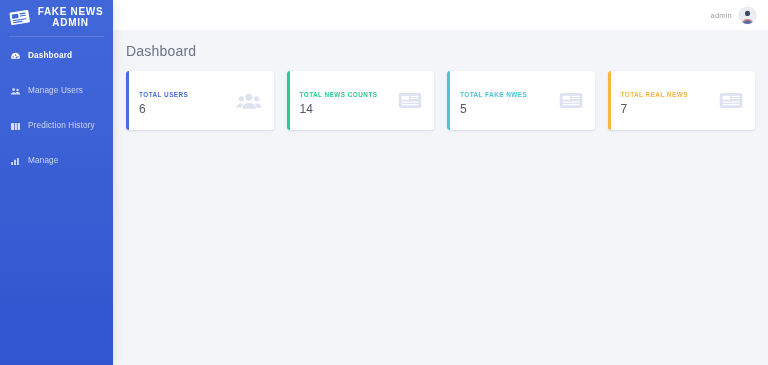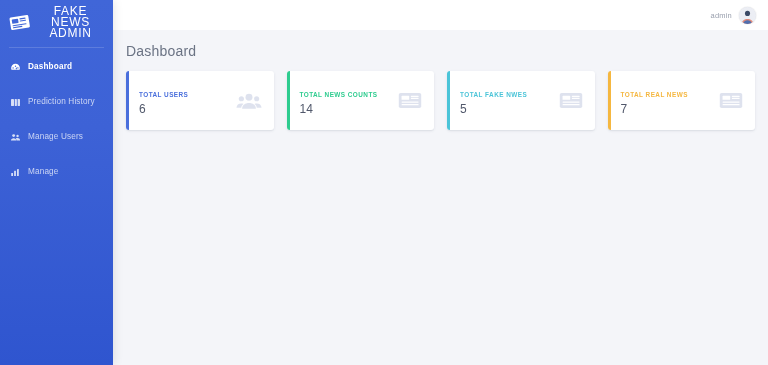"FAKE NEWS" #brand .brand-text { font-size: 12px -> 10px; font-weight: normal -> bold }
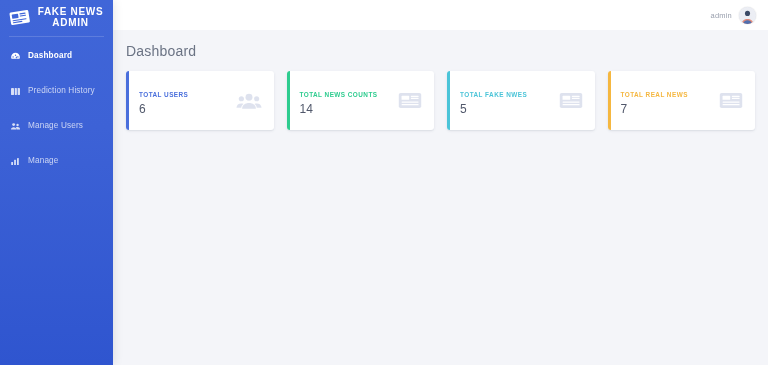"Prediction History" div.nav-item { order: before "Manage Users" -> after "Manage Users" }
